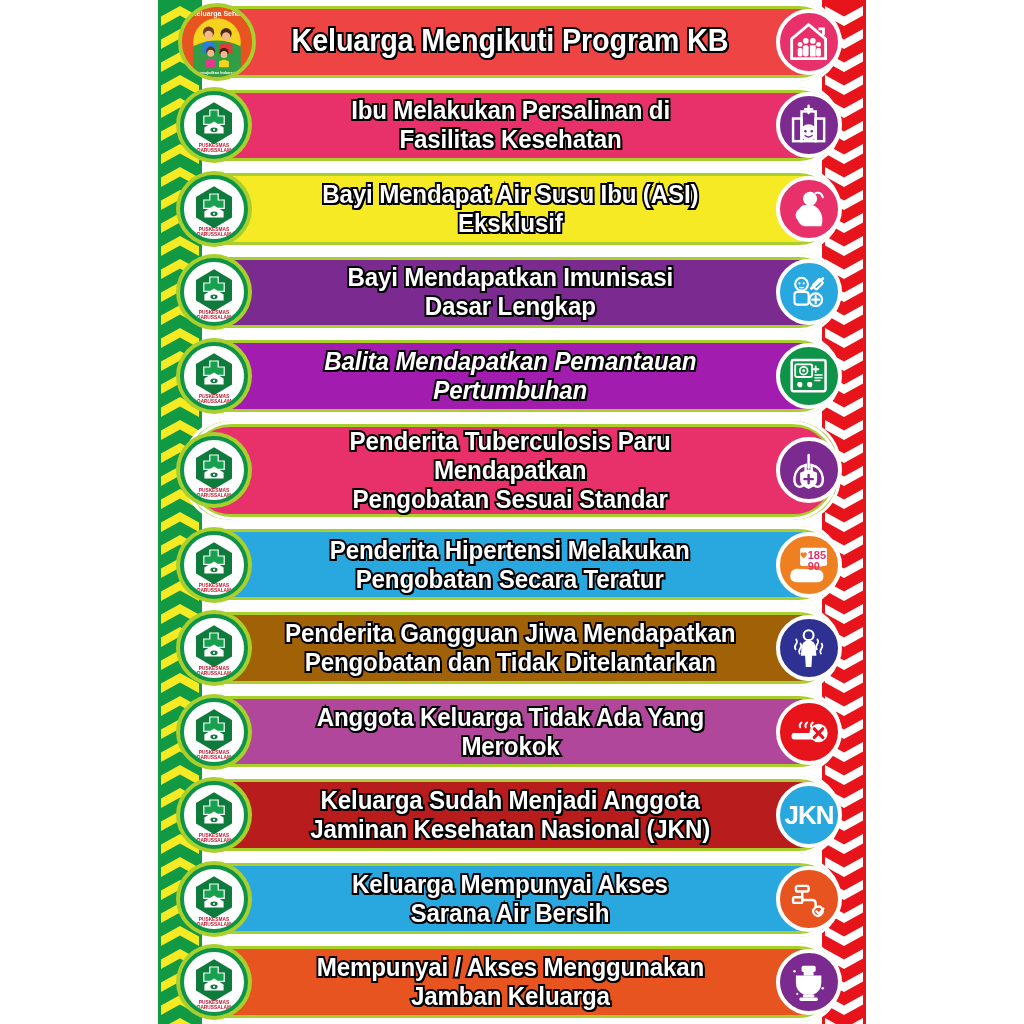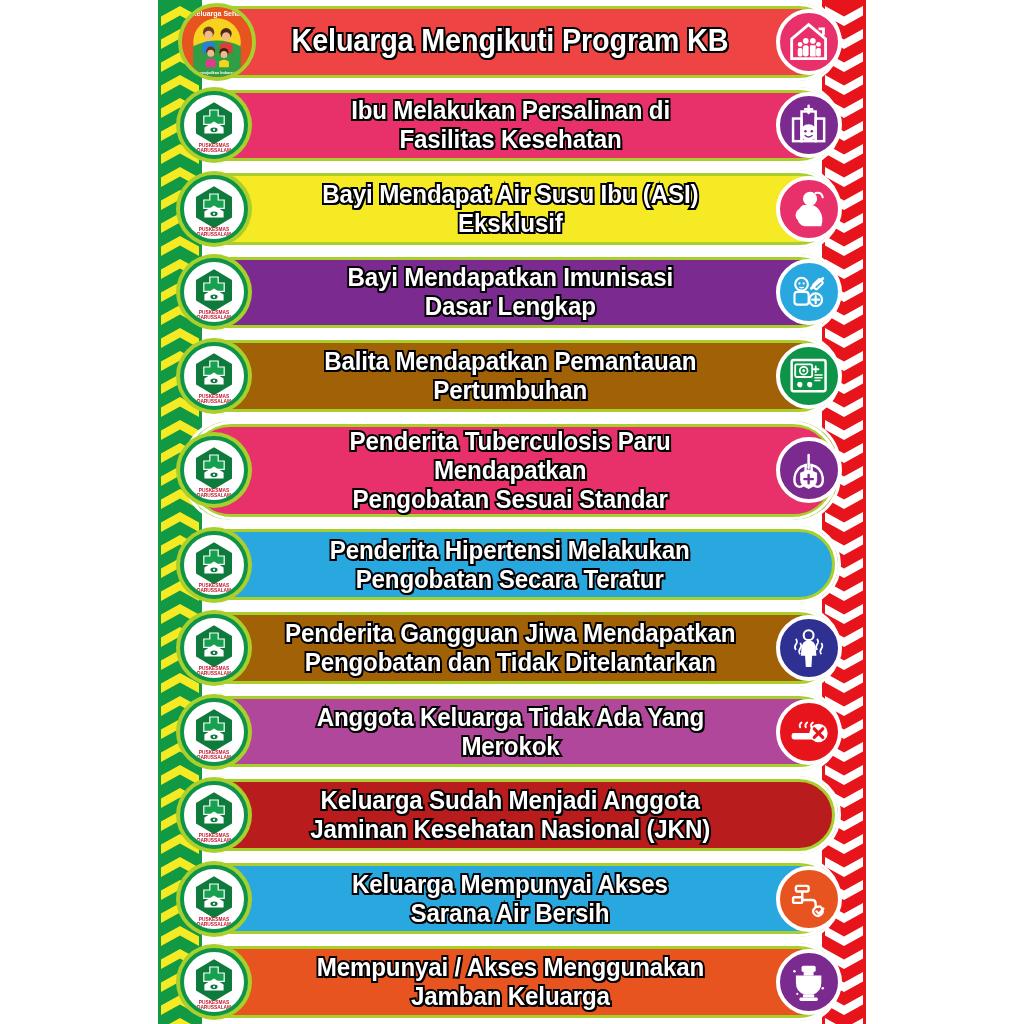"Balita Mendapatkan Pemantauan" div.pill { background: #a16207 -> #a21caf; font-style: none -> italic }
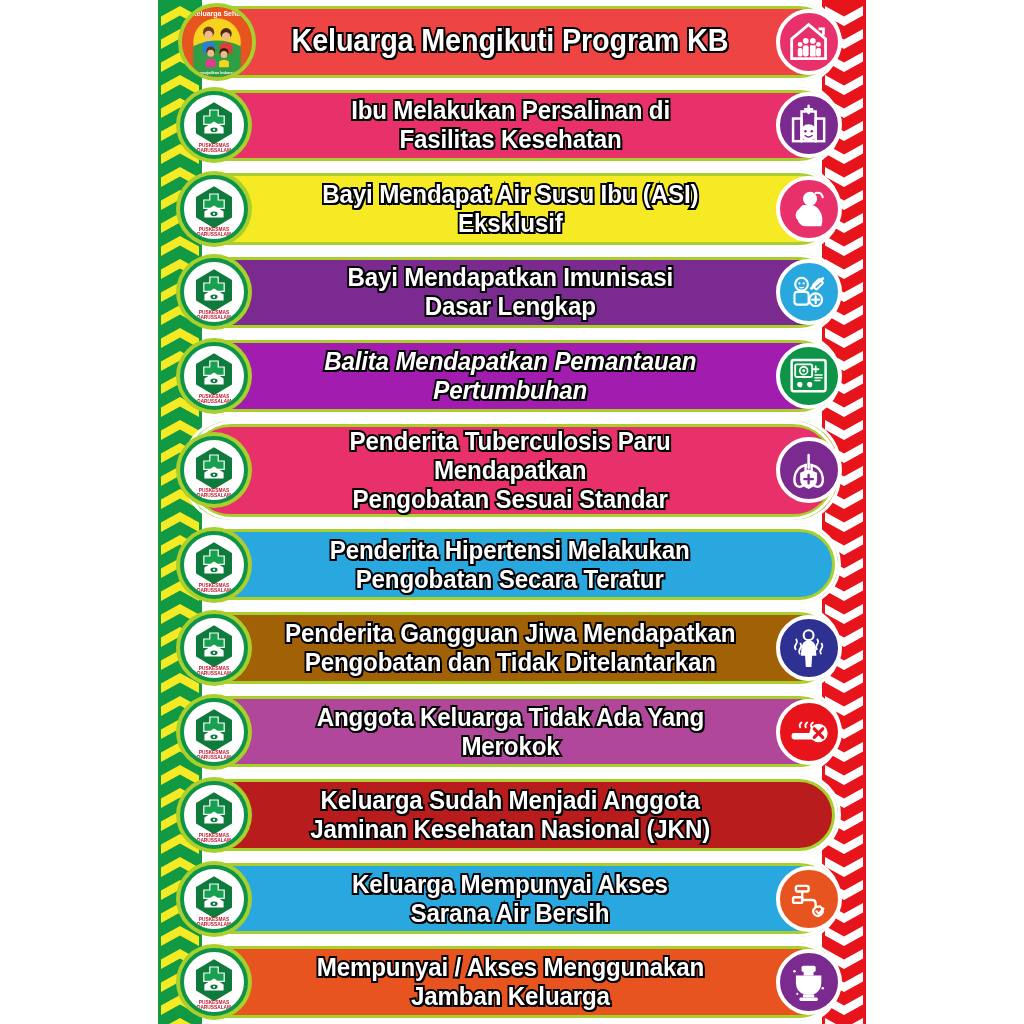"185" div.icon-right { html: none -> <div> <svg> <rect></rect> <path></path> <circle></circle> <path></path> </svg> <div>185 90</div> </div> }
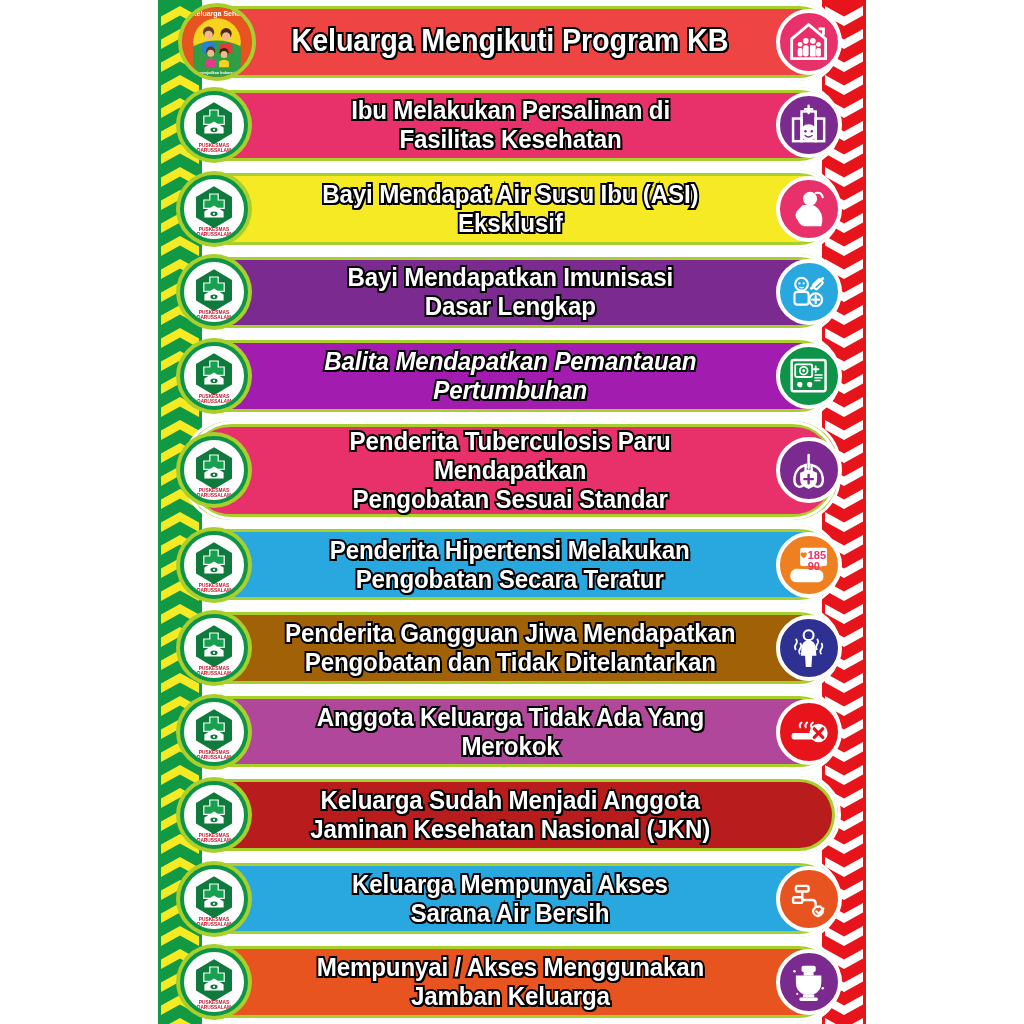"JKN" div.icon-right { html: none -> <div> <span>JKN</span> </div> }
